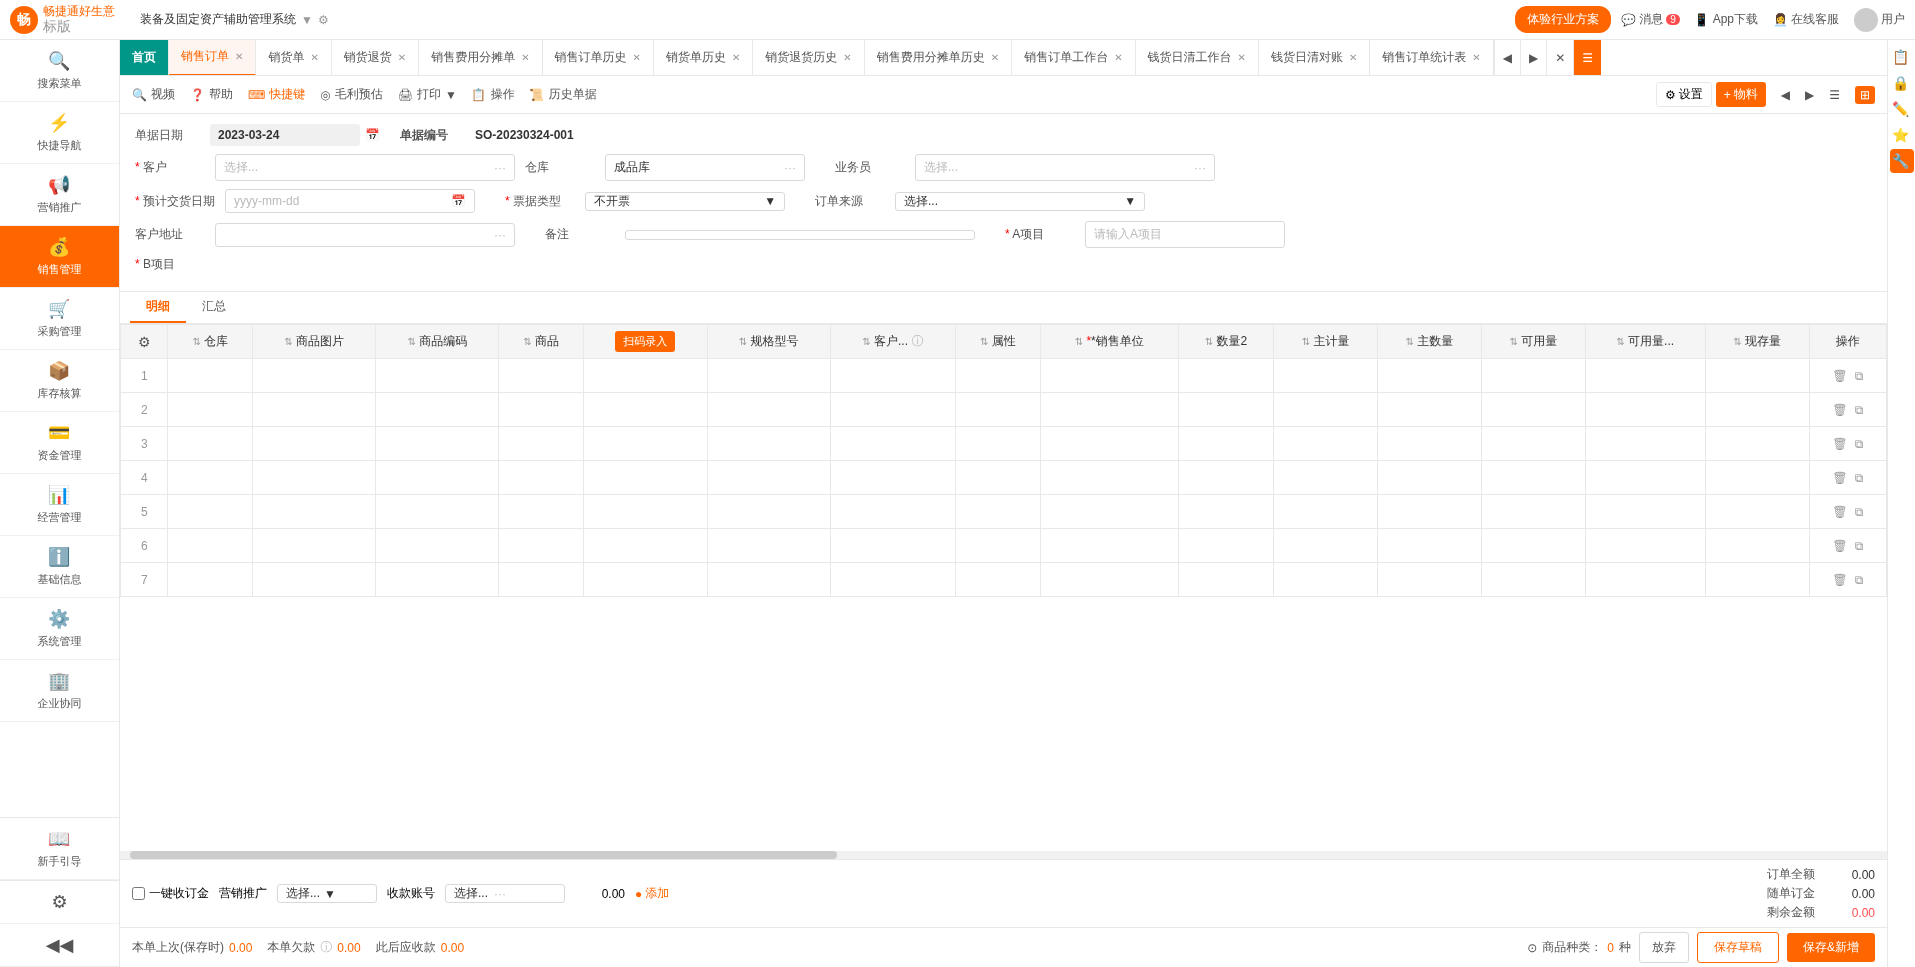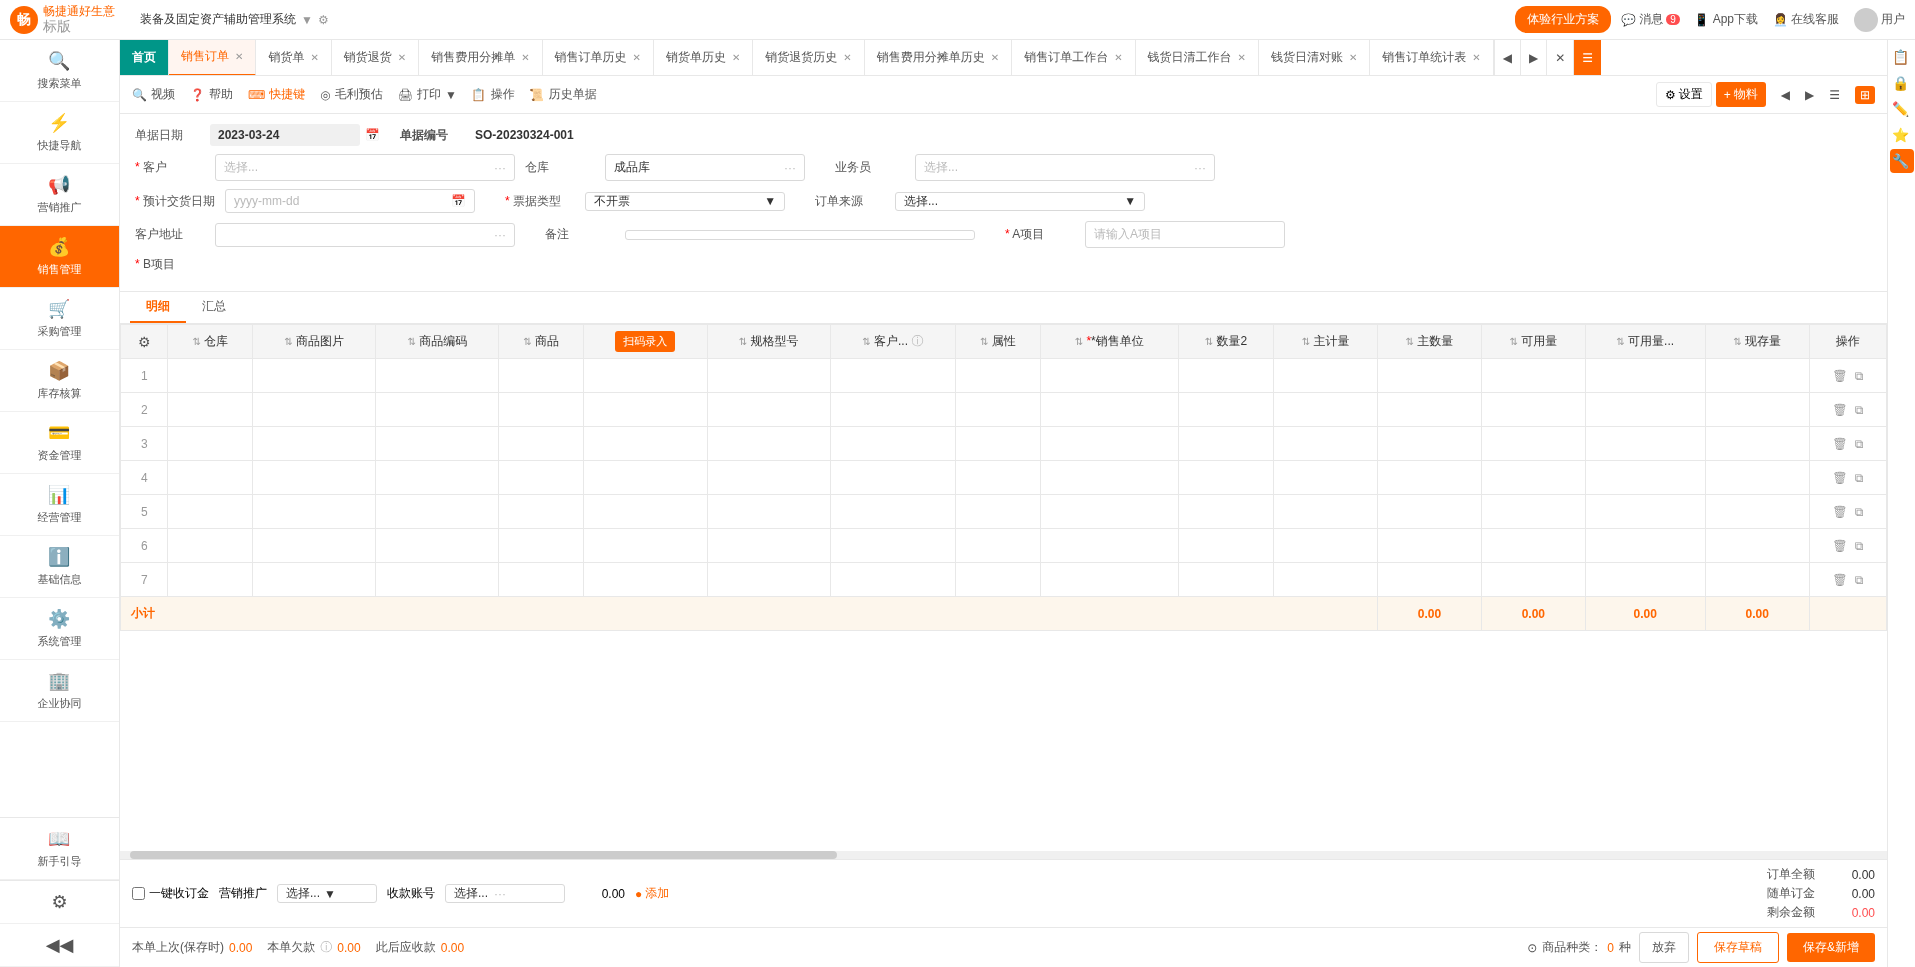"小计" tr.subtotal-row { html: <tr> <td> <span>小计</span> </td> <td>0.00</td> <td>0.00</td> <td>0.00</td> <td>0.00</td> <td></td> </tr> -> none }
